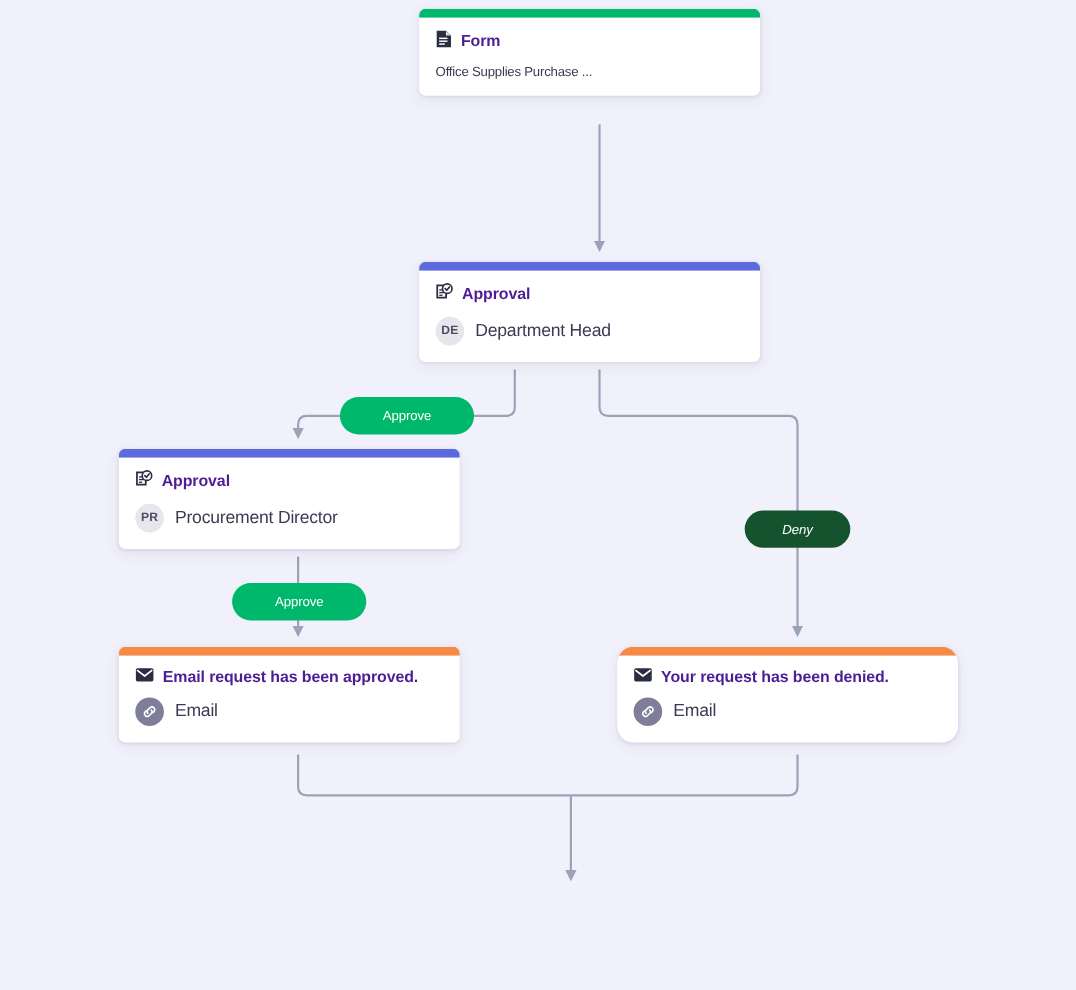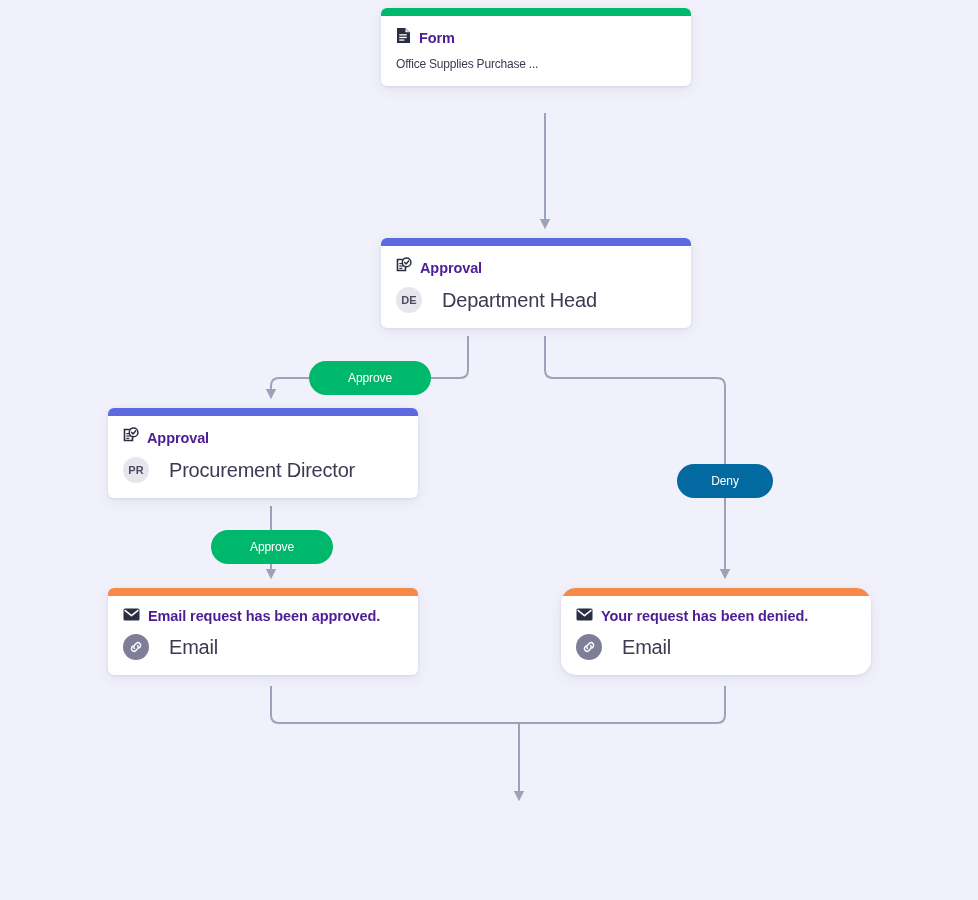"DE" .node-sub { gap: 20px -> 10px }
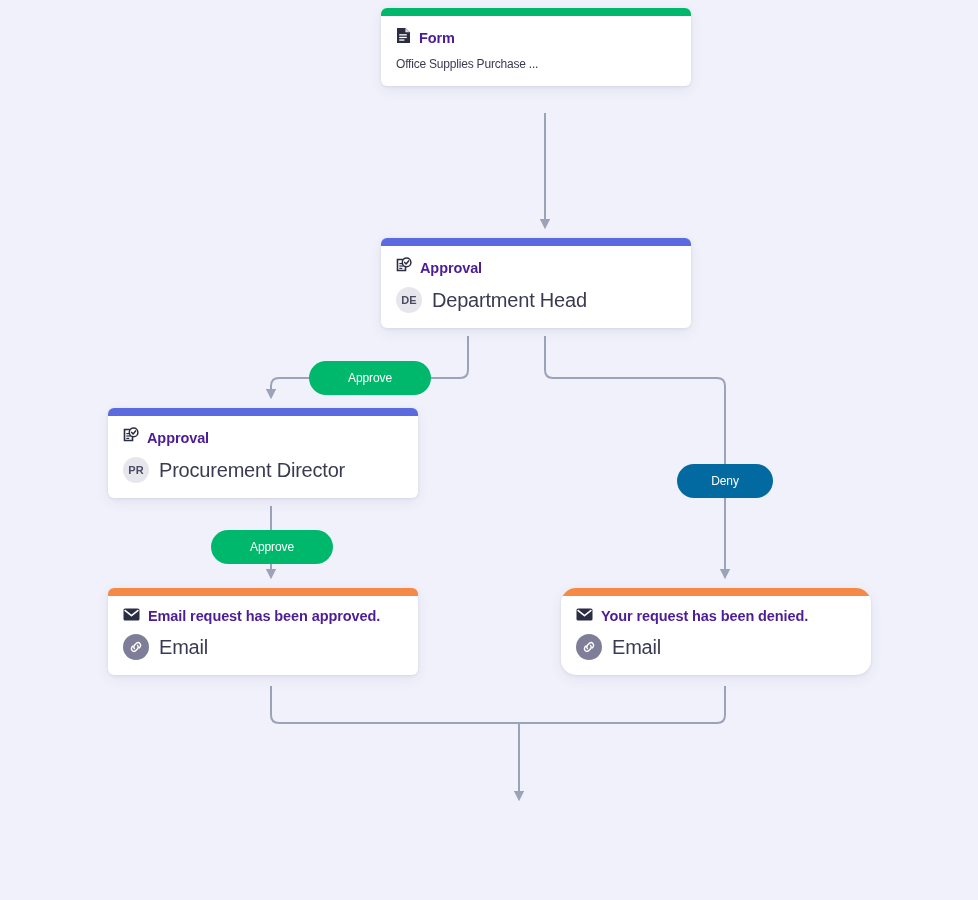"Department Head" .node-sub .sub-label { font-size: 20px -> 16px }
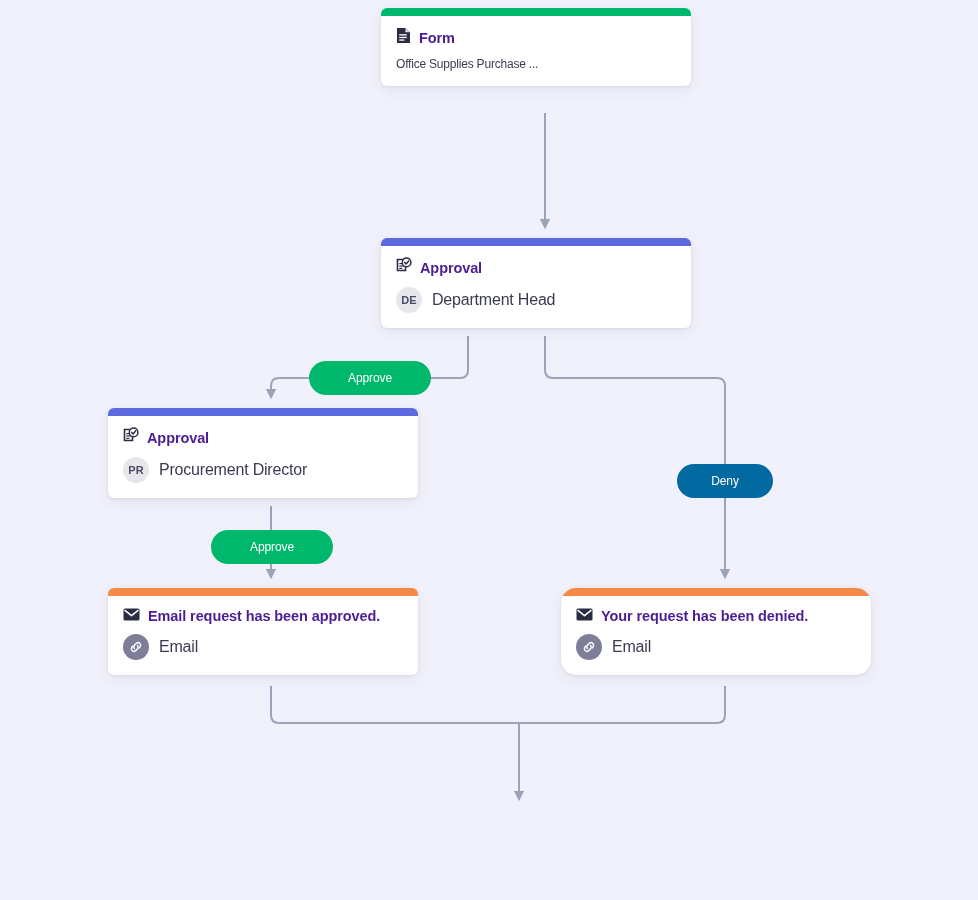"Deny" .pill.deny { background: #0369a1 -> #14532d; font-style: none -> italic }
